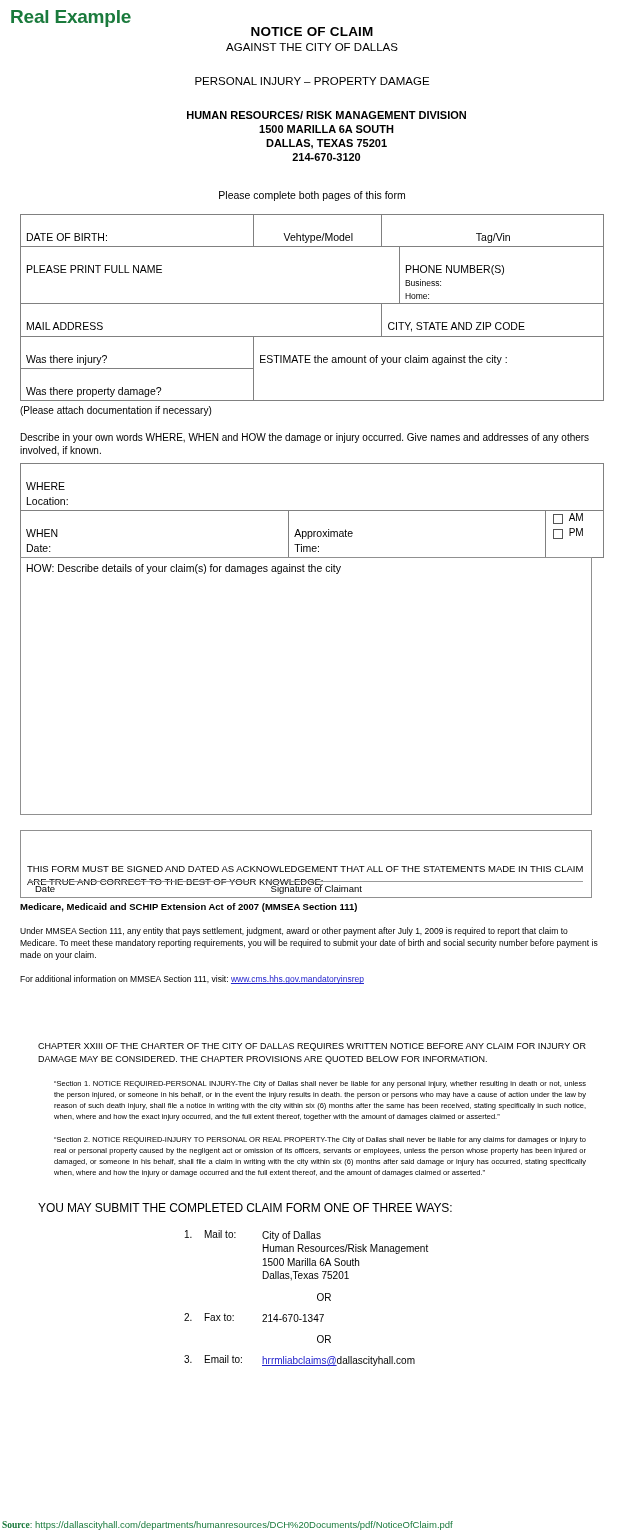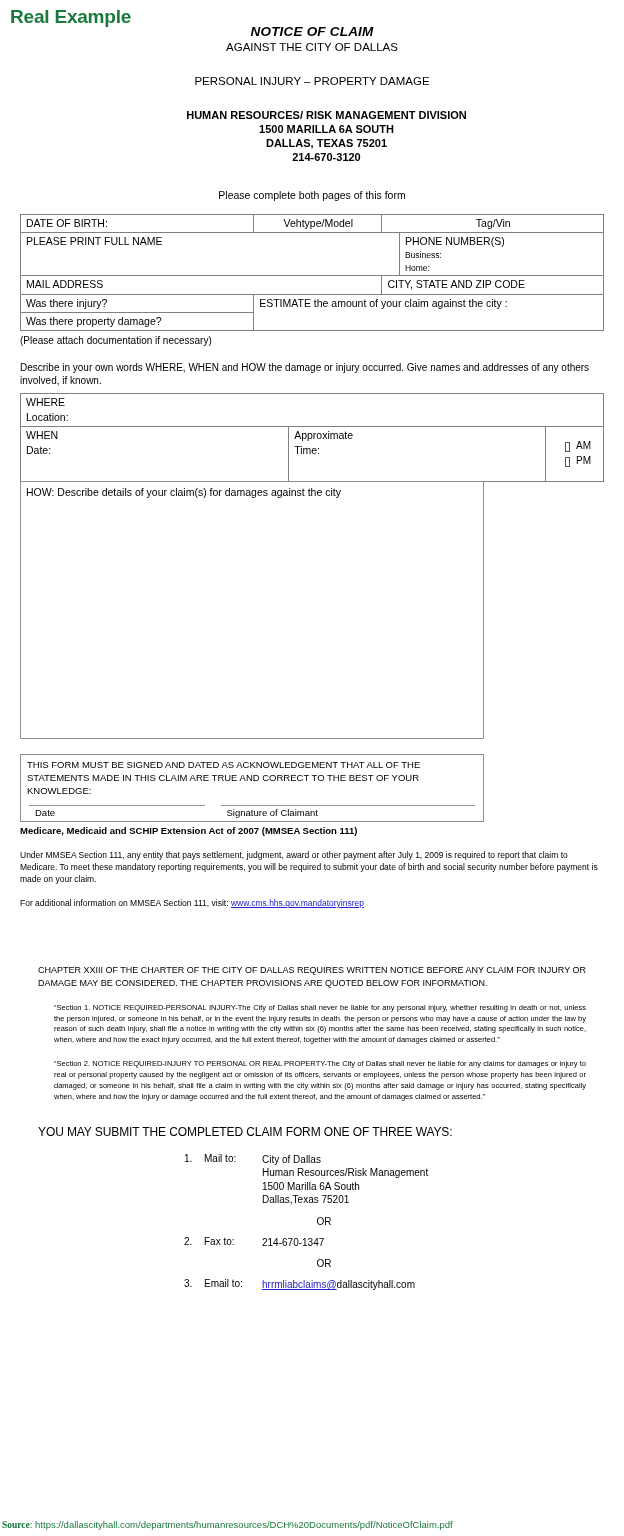"NOTICE OF CLAIM" .h-title { font-style: italic -> none }
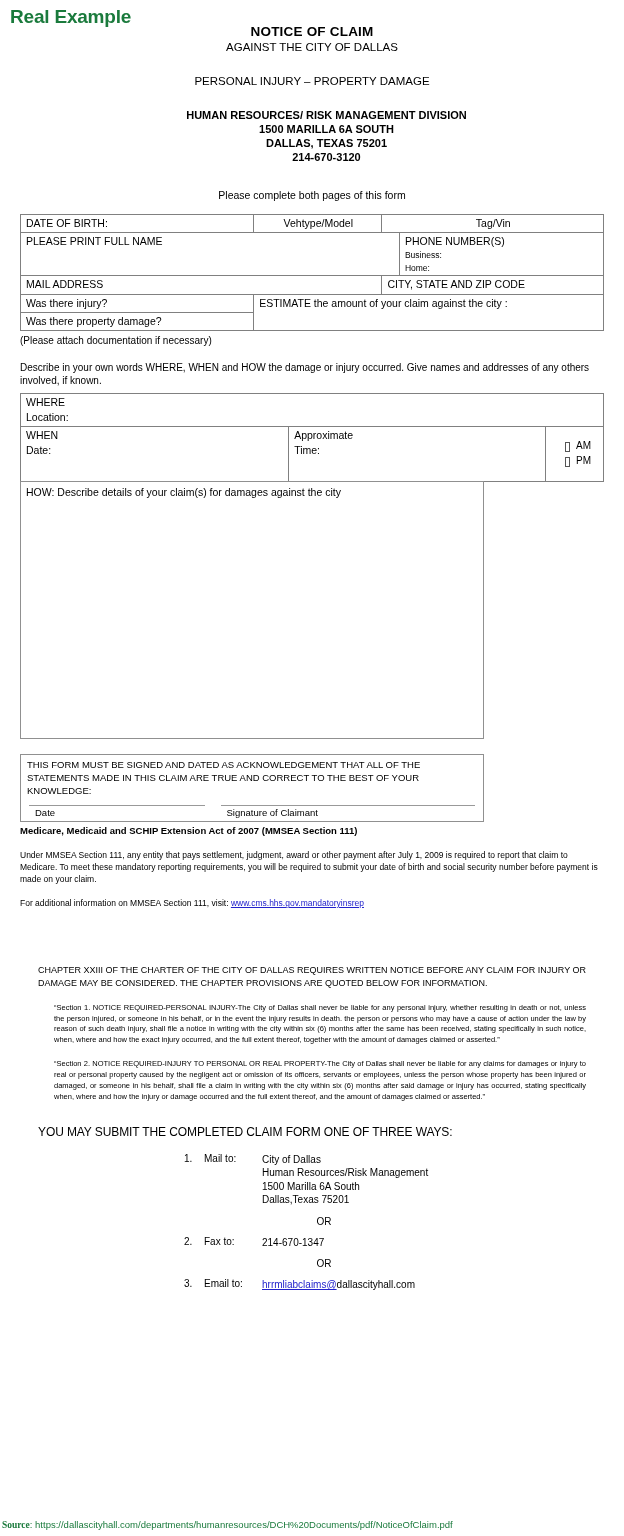"DATE OF BIRTH:" table.form td { padding: 2px 4px 2px 5px -> 16px 4px 2px 5px }
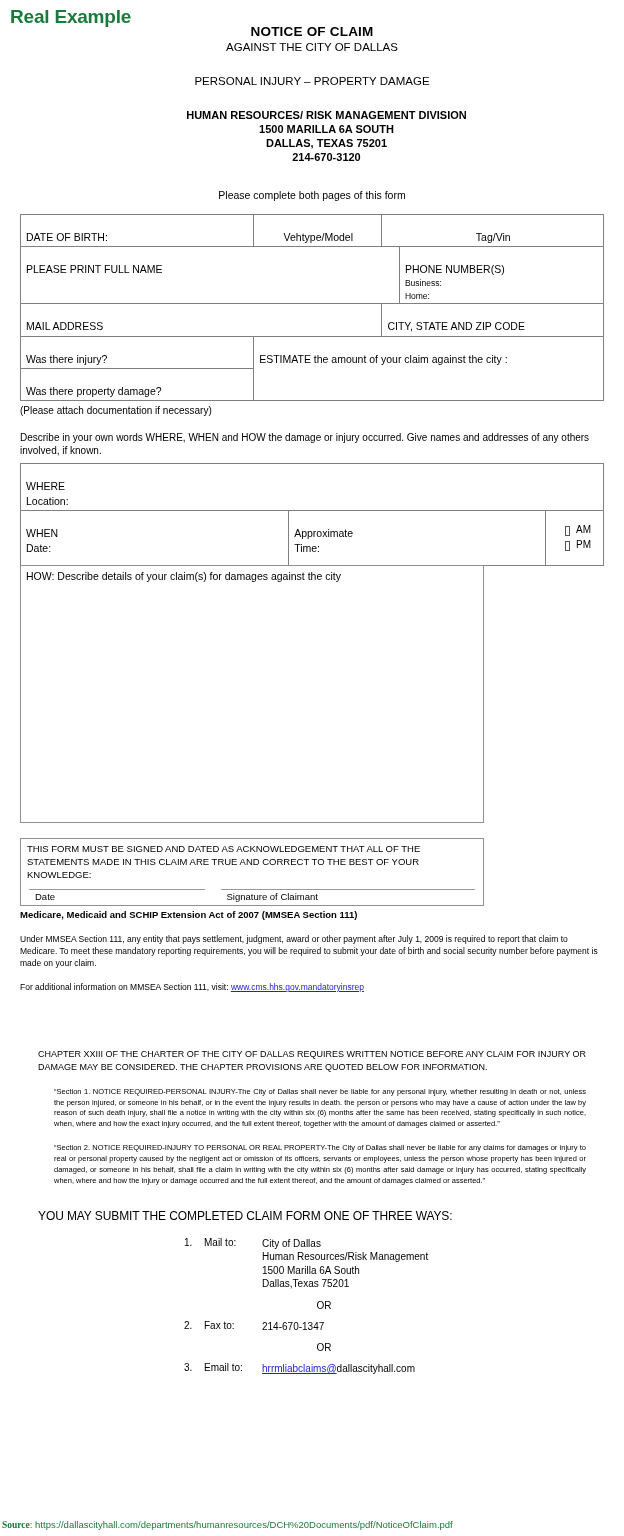"AM" .ampm-cell { padding: 12px !important -> 0 !important }
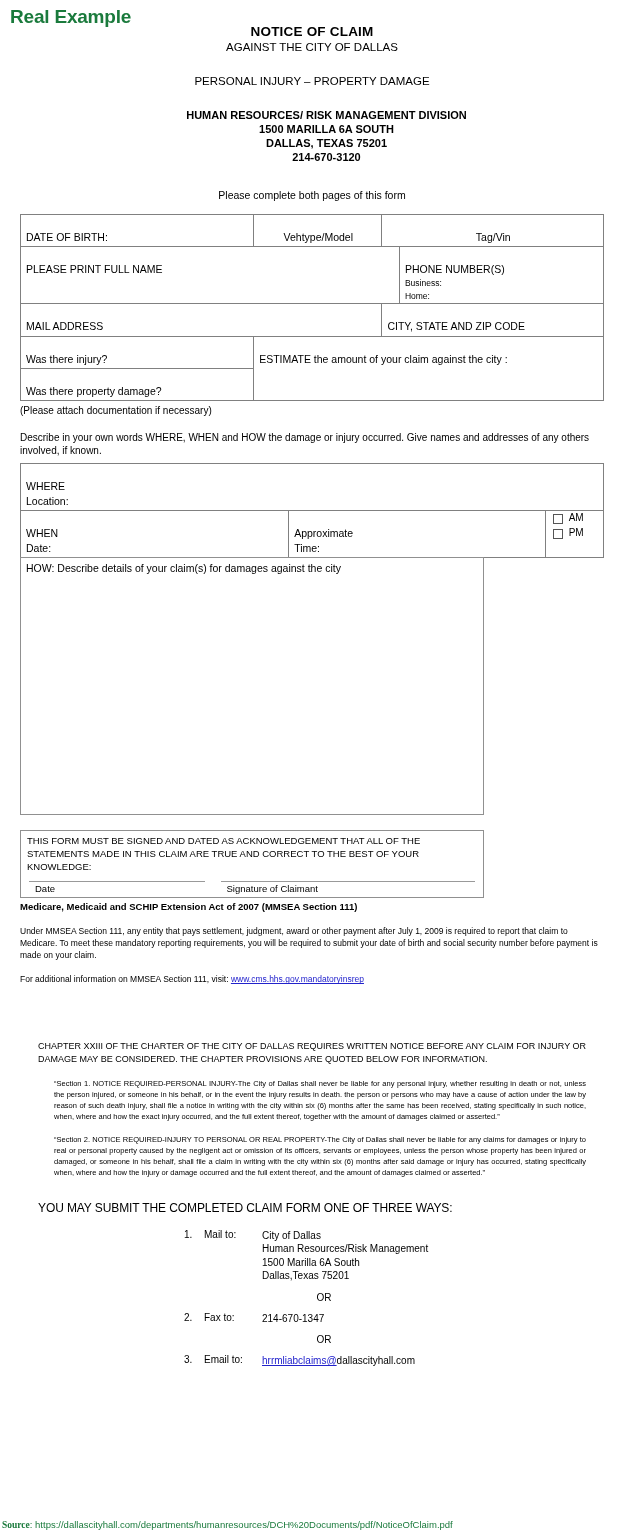"HOW: Describe details of your" .box { width: 464px -> 572px }
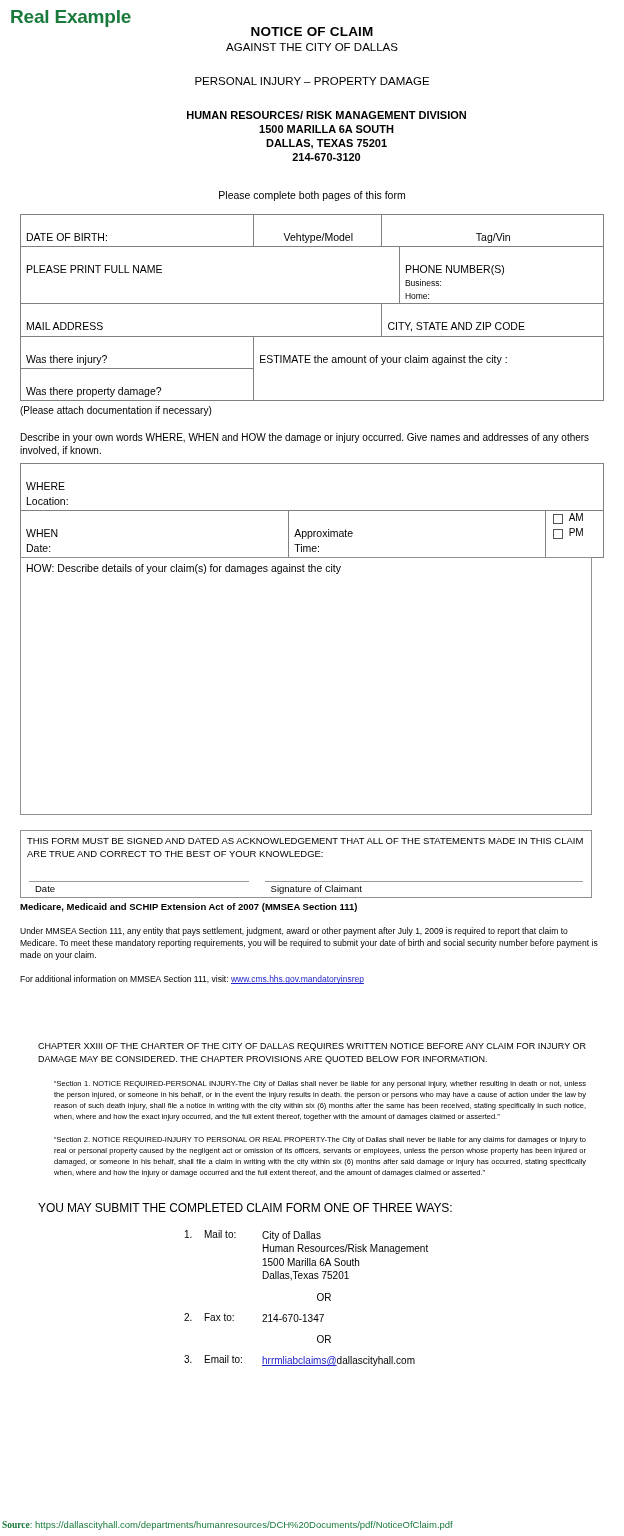"THIS FORM MUST BE SIGNED" .sign-text { margin-top: none -> 28px }
